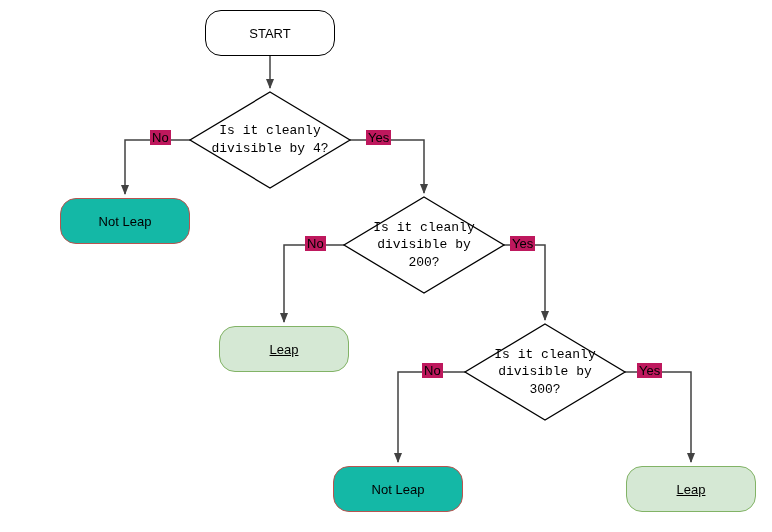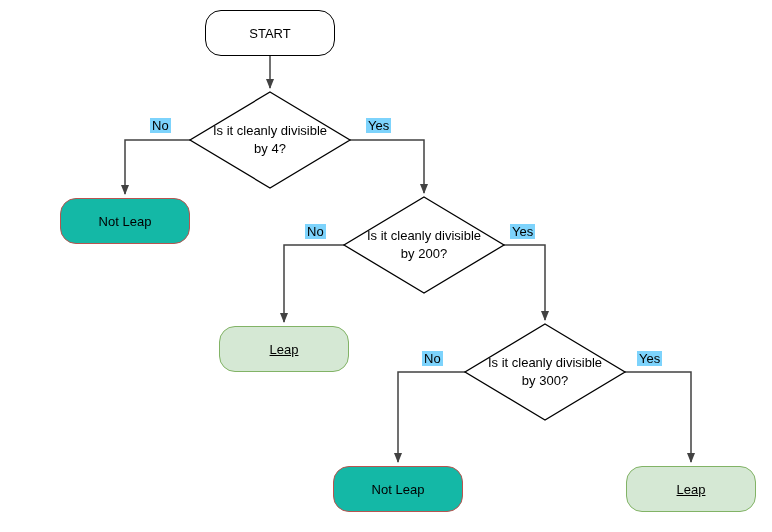"No" .edge-label { background: #7dd3fc -> #be185d; margin-top: none -> 12px }
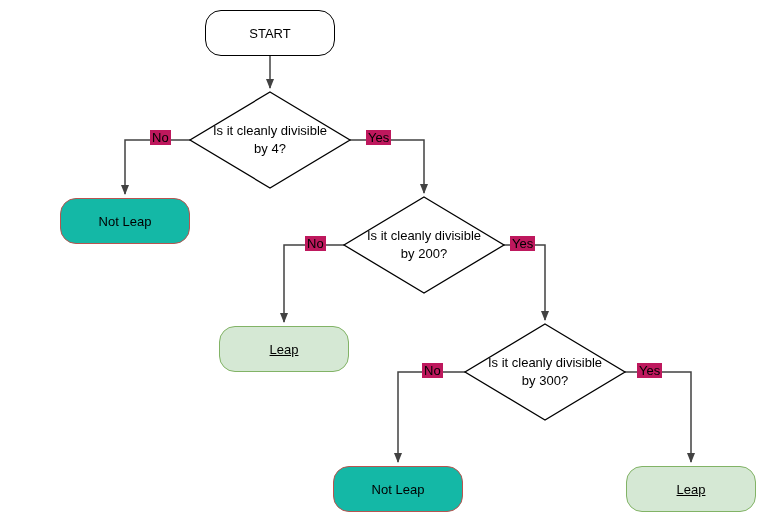"Is it cleanly divisible by" .diamond-label { font-family: none -> Liberation Mono, monospace }
